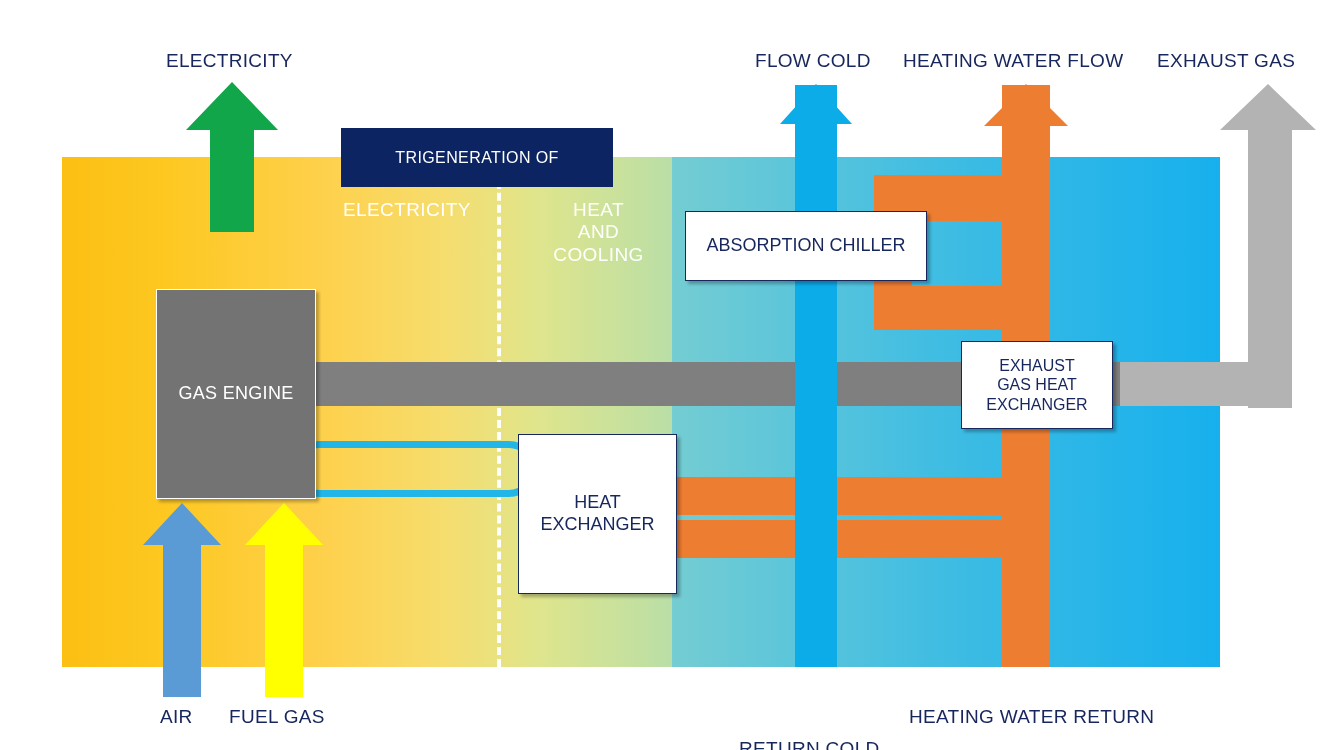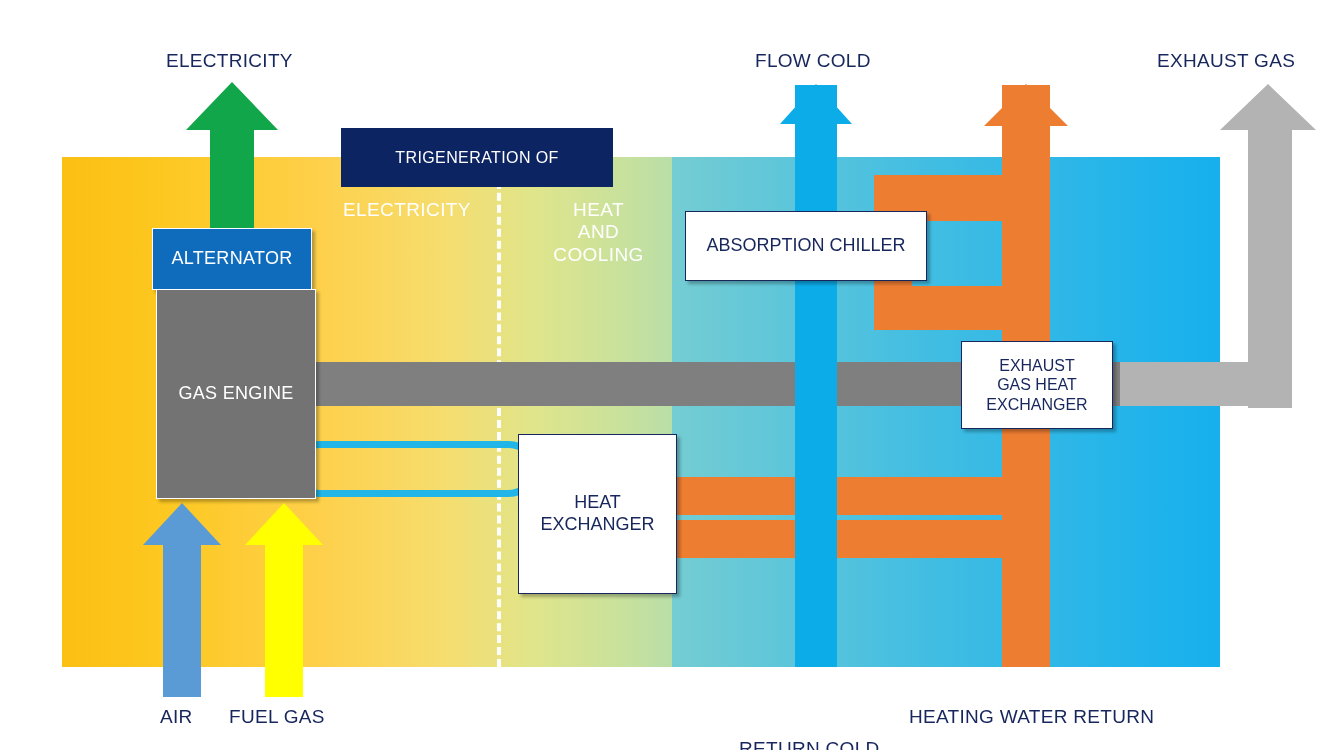"HEATING WATER FLOW" div.outlabel { html: none -> <div>HEATING WATER FLOW</div> }
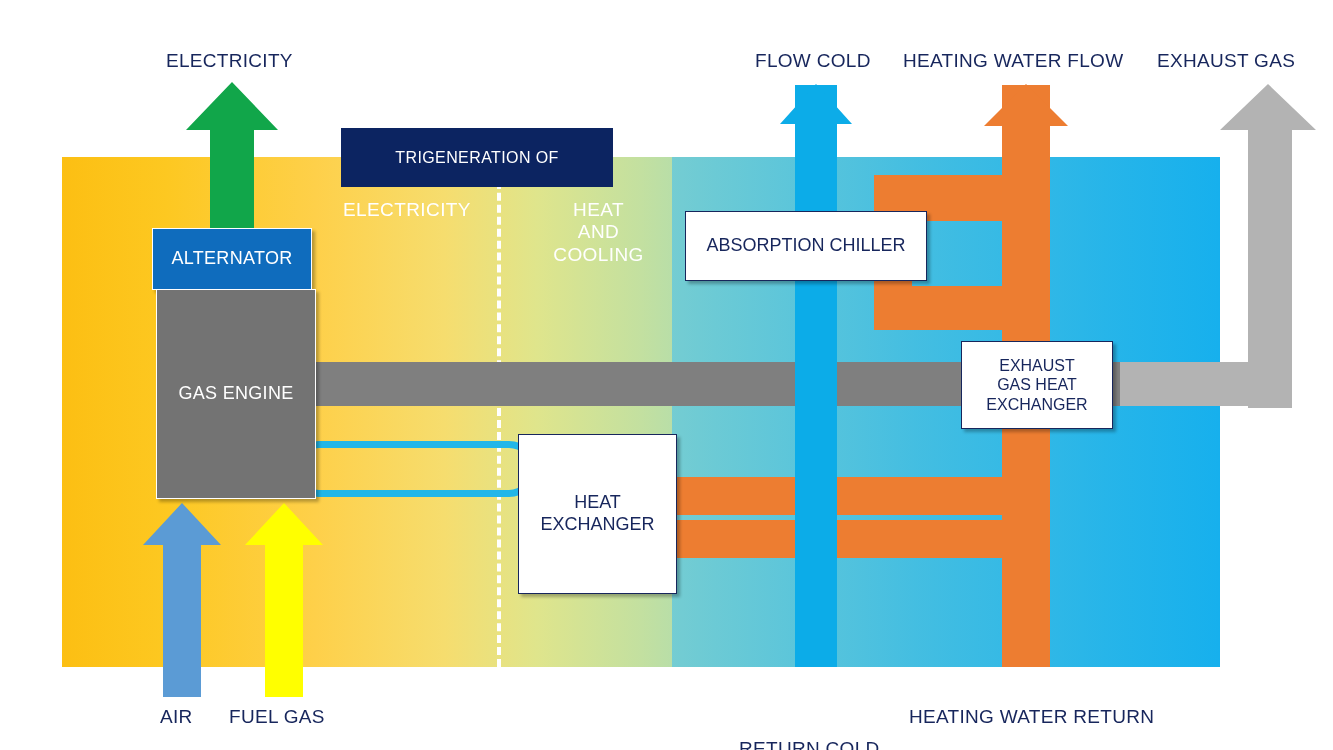"ALTERNATOR" div.box { html: <div> <span>ALTERNATOR</span> </div> -> none }
